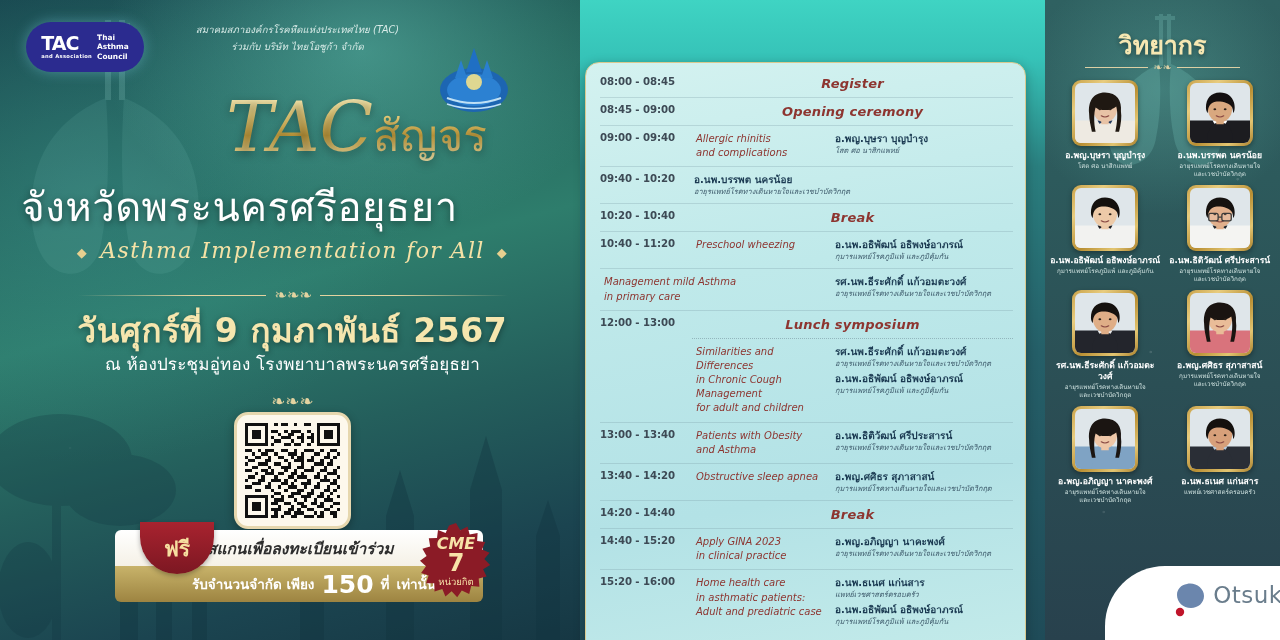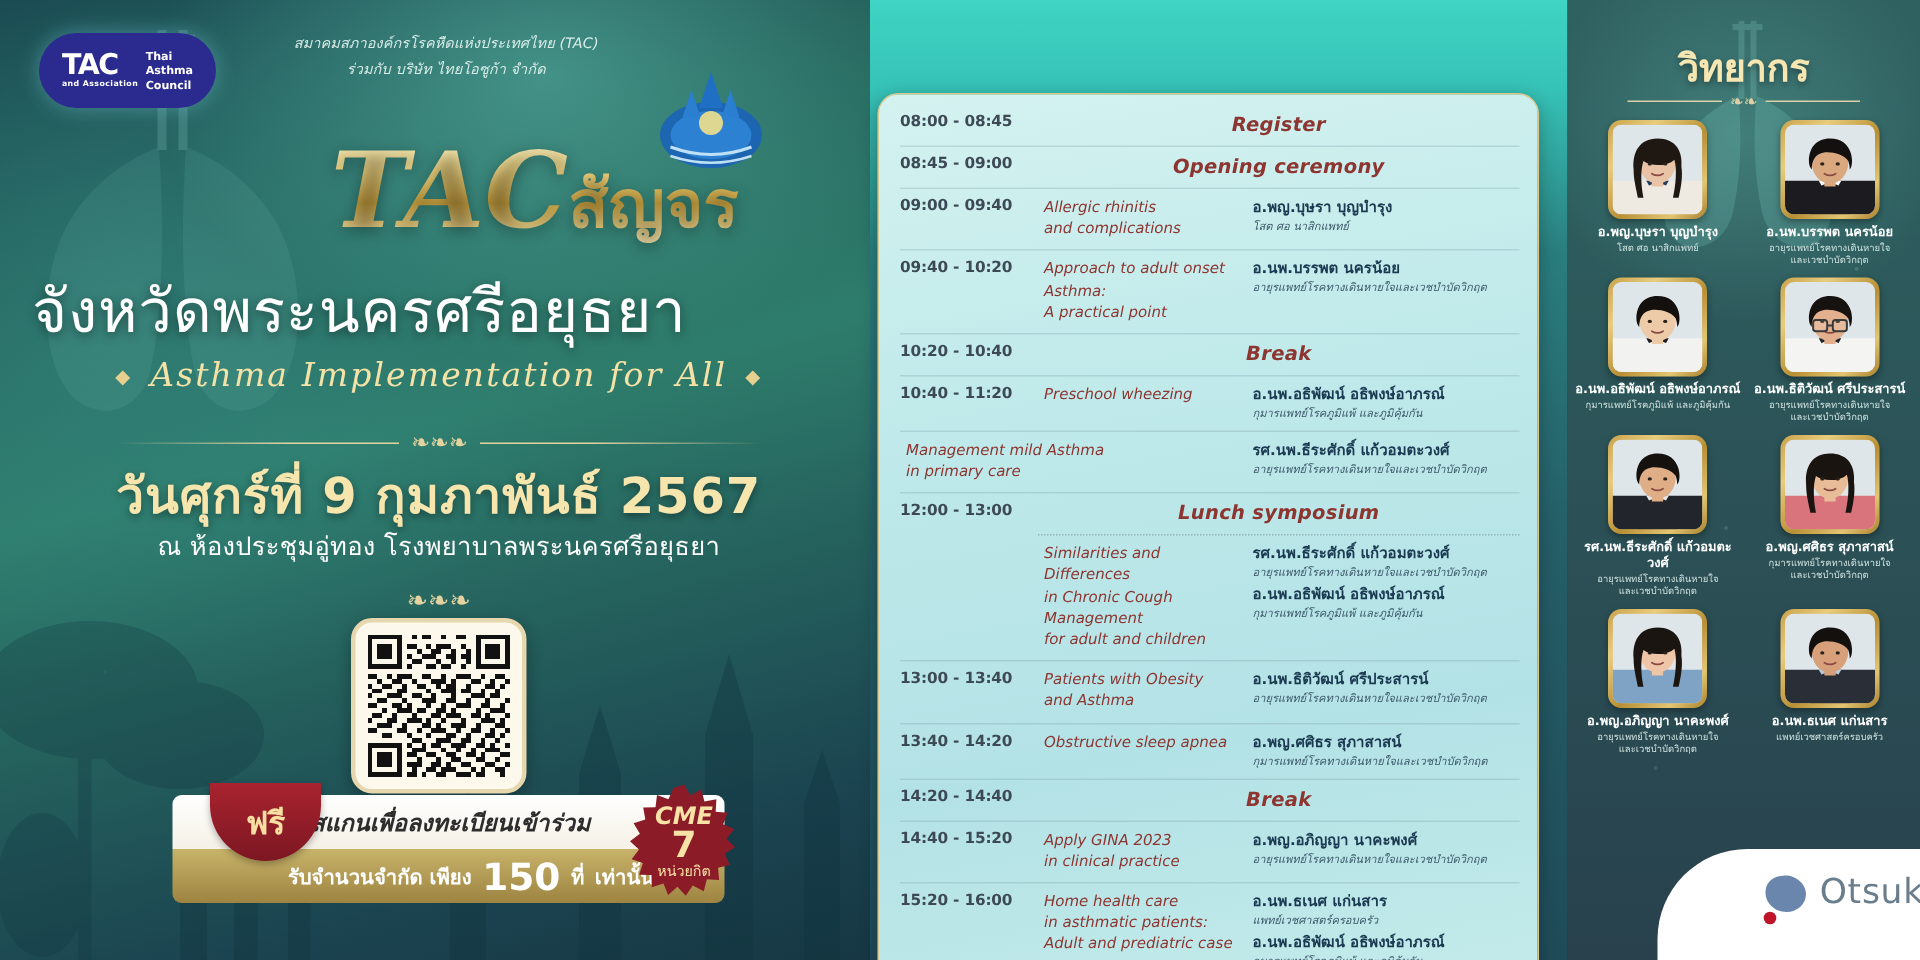"TACสัญจร" .title-tac { font-weight: bold -> normal }
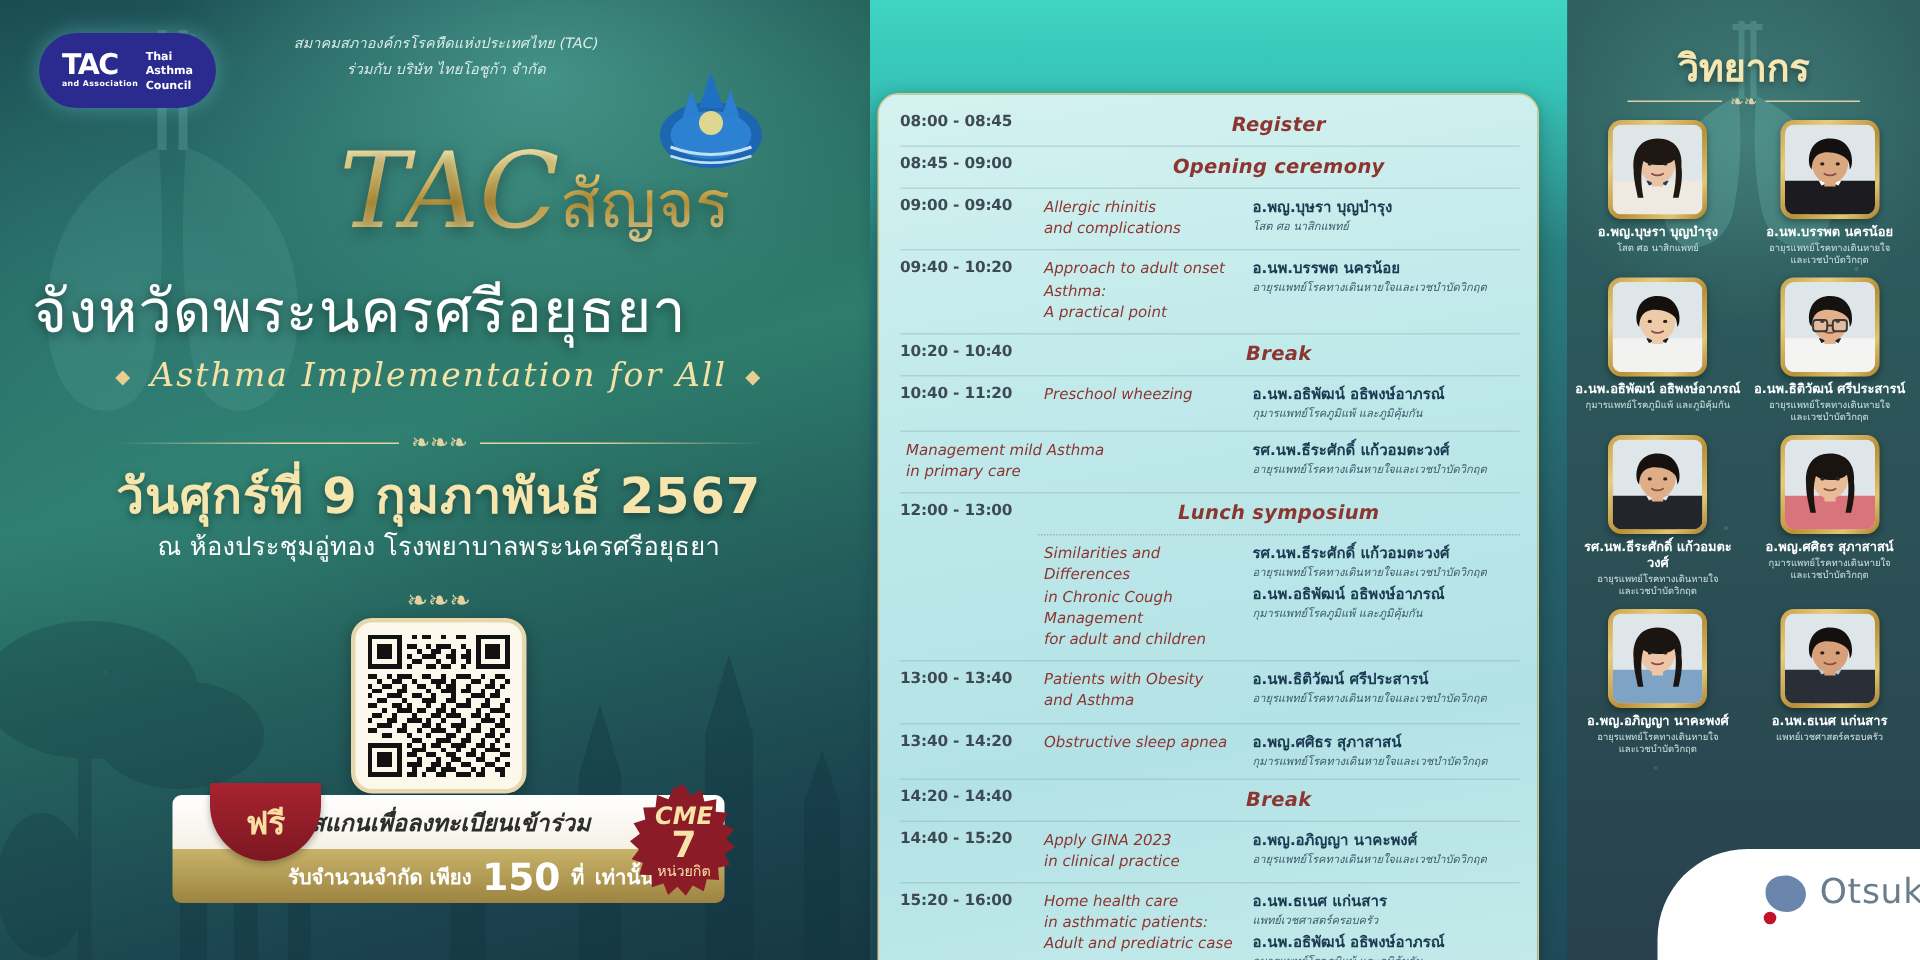"Approach to adult onset Asthma:" div.stopic { html: <div>Approach to adult onset Asthma:<br>A practical point</div> -> none }
